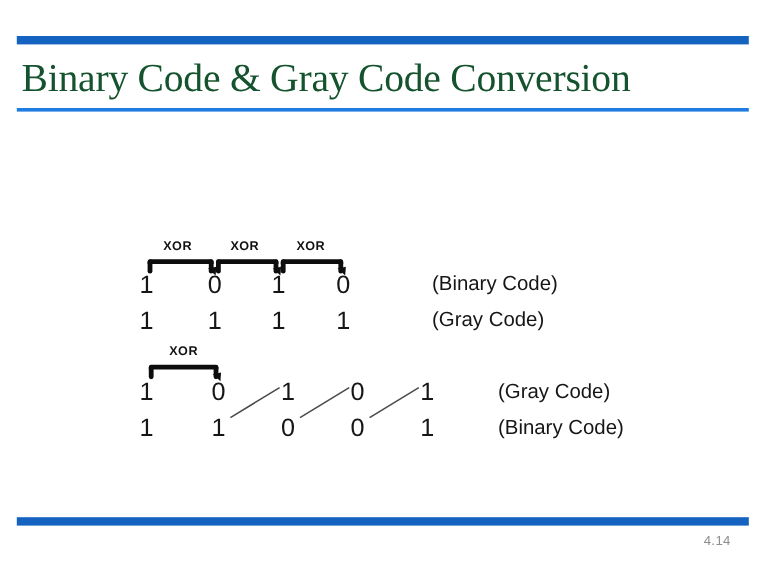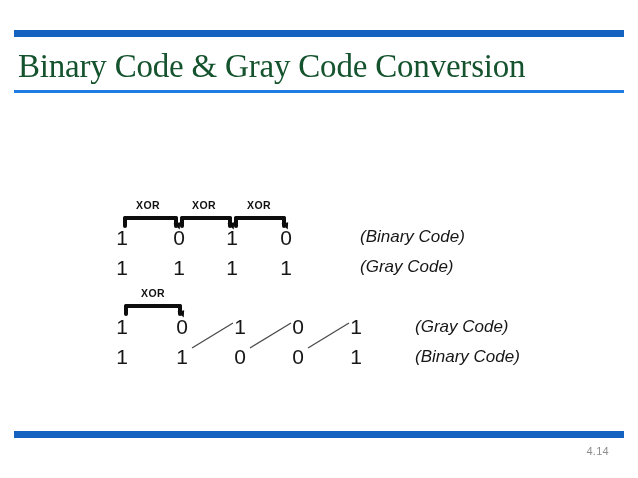"(Binary Code)" .side-label { font-style: italic -> none }
